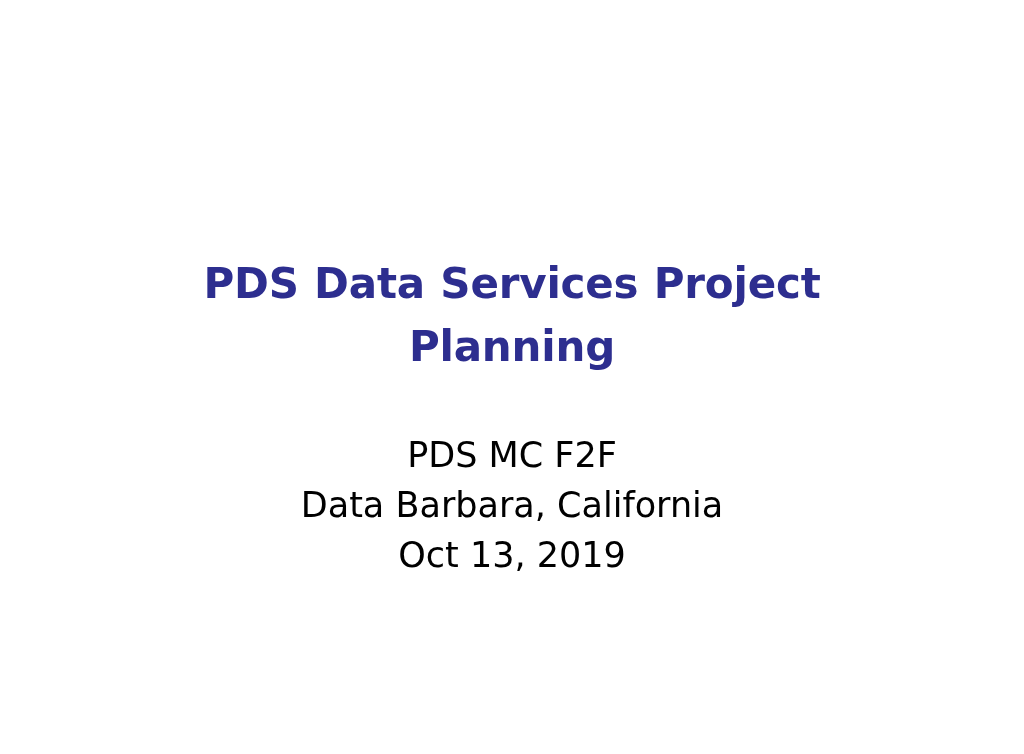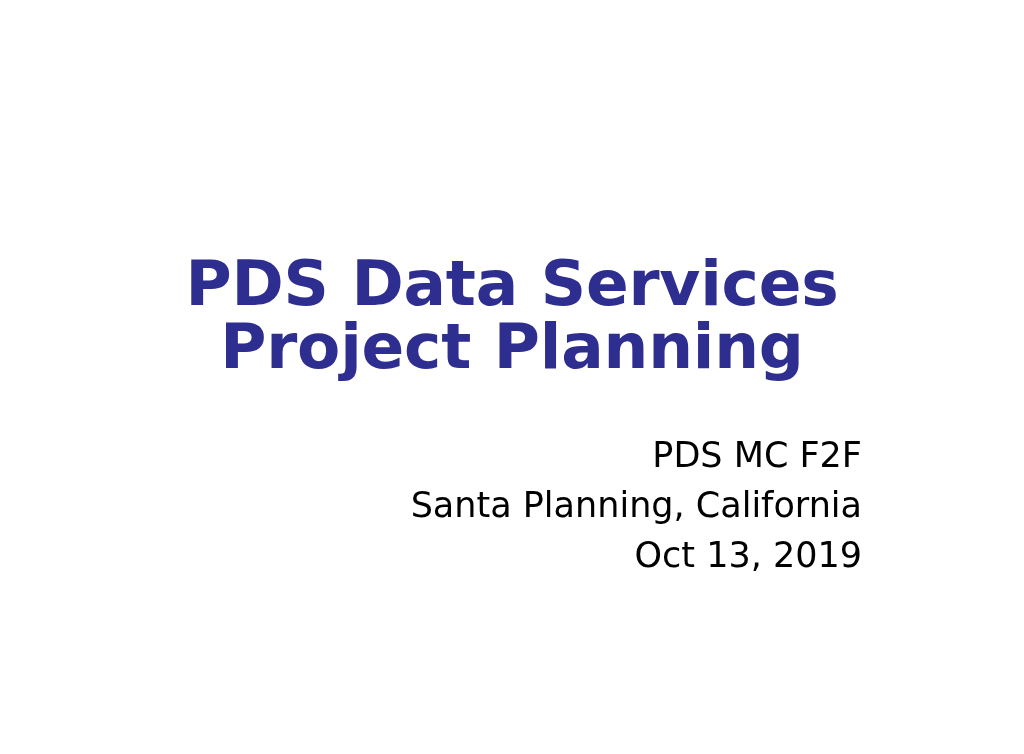"PDS Data Services Project Planning" .slide-title { font-size: 63px -> 42px }
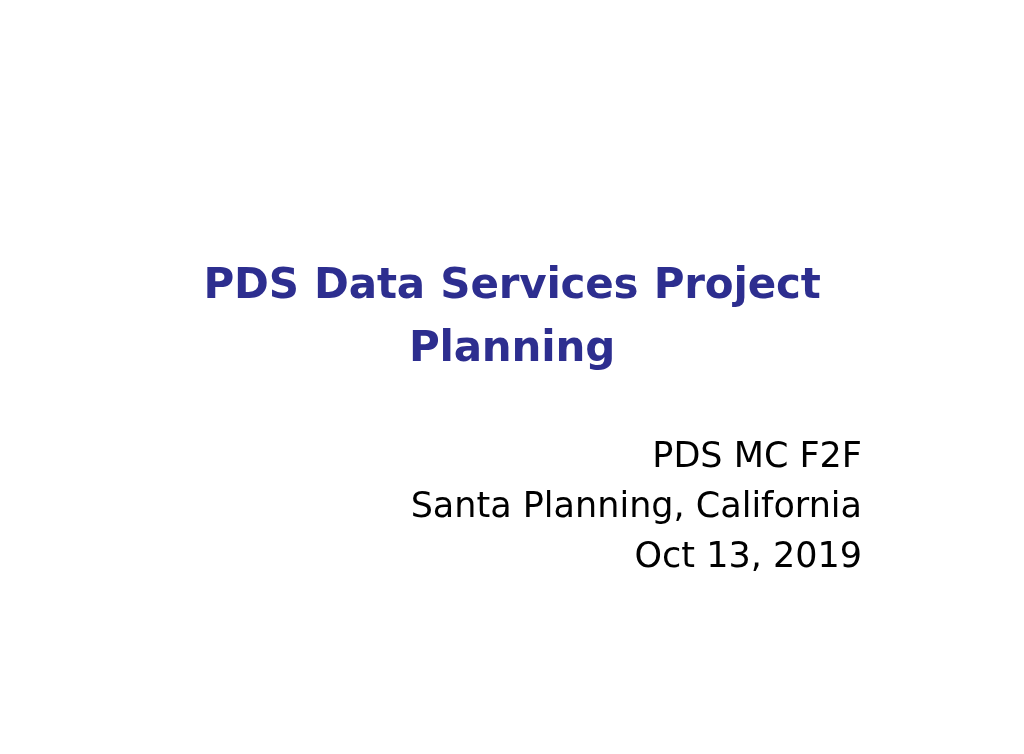"PDS MC F2F" .subtitle-line { text-align: right -> center }
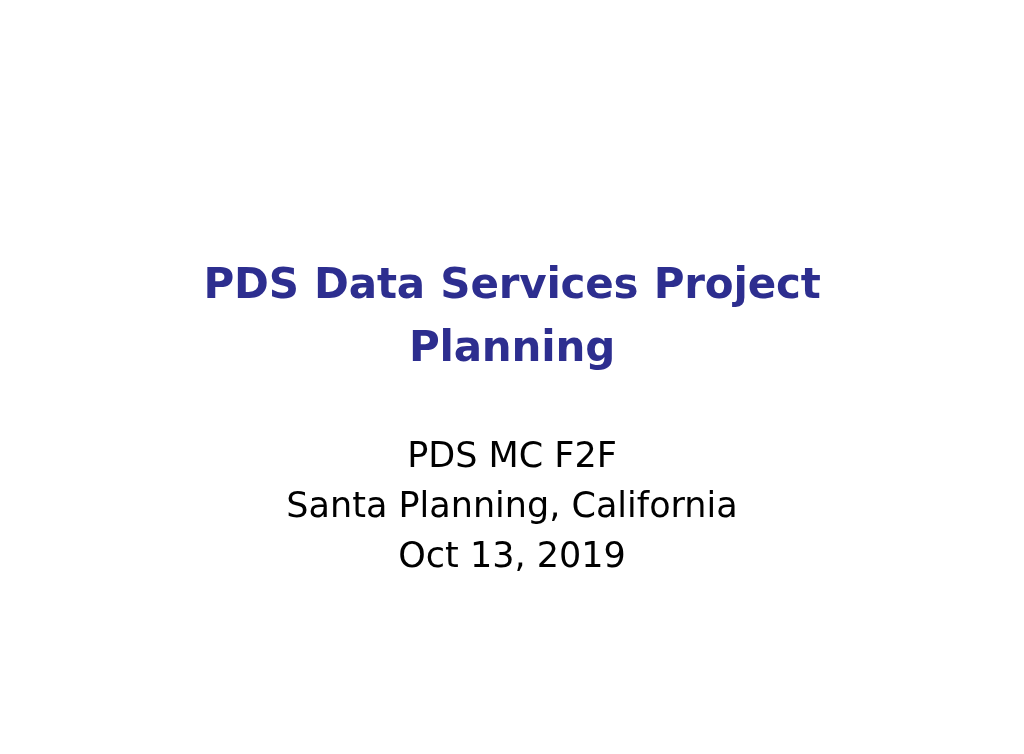"Santa Planning, California" p.subtitle-line { text: Santa Planning -> Data Barbara }
